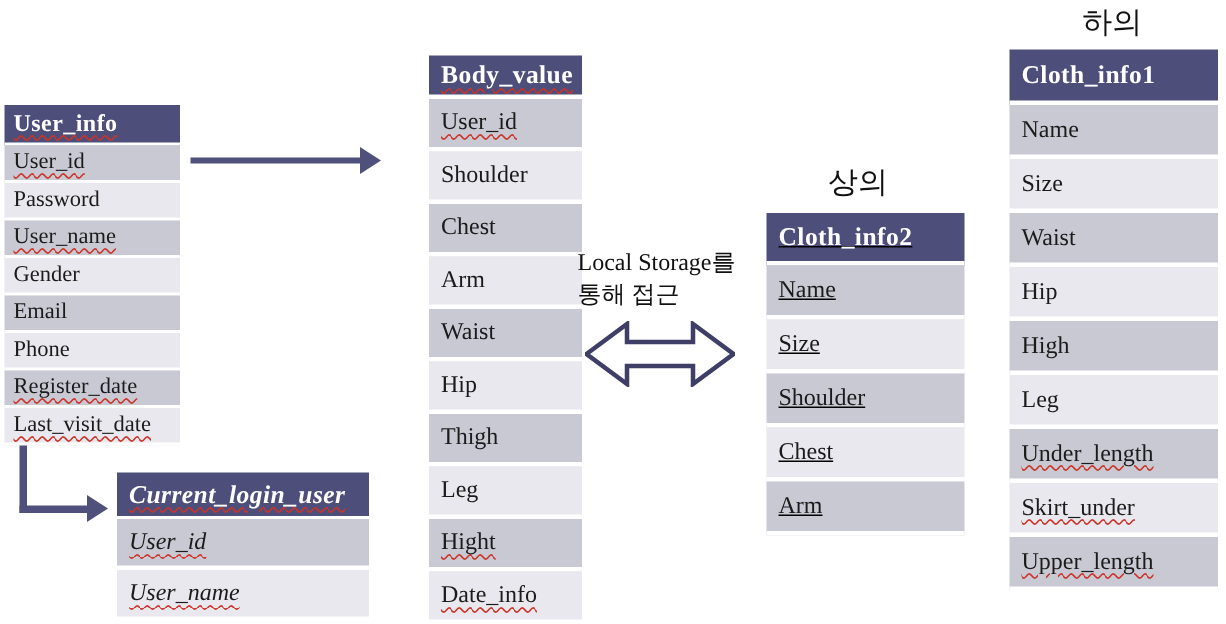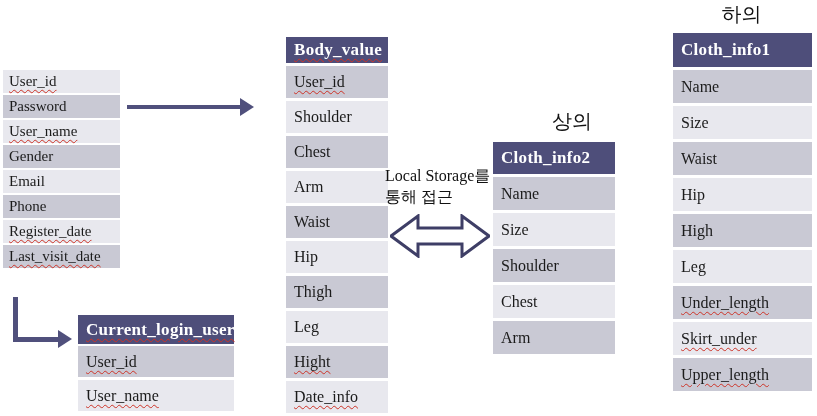"User_info" div.hdr { html: none -> <div> <span>User_info</span> </div> }
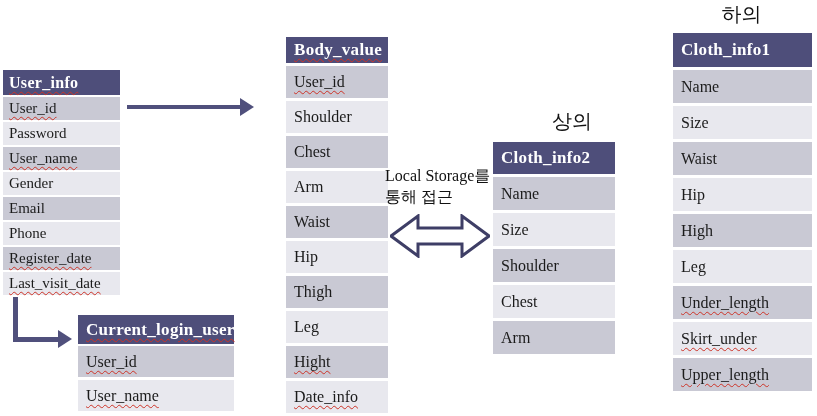"Cloth_info2" .t-c2 { left: 493px -> 511px; text-decoration: none -> underline; width: 122px -> 132px }
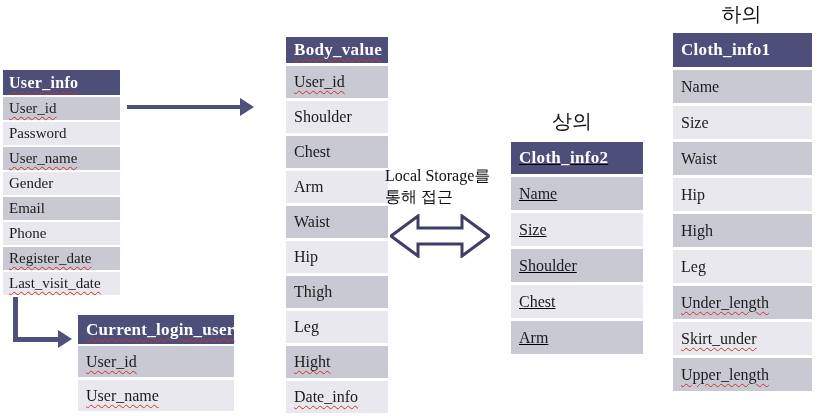"Current_login_user" .t-cl { font-style: none -> italic; width: 156px -> 168px }
